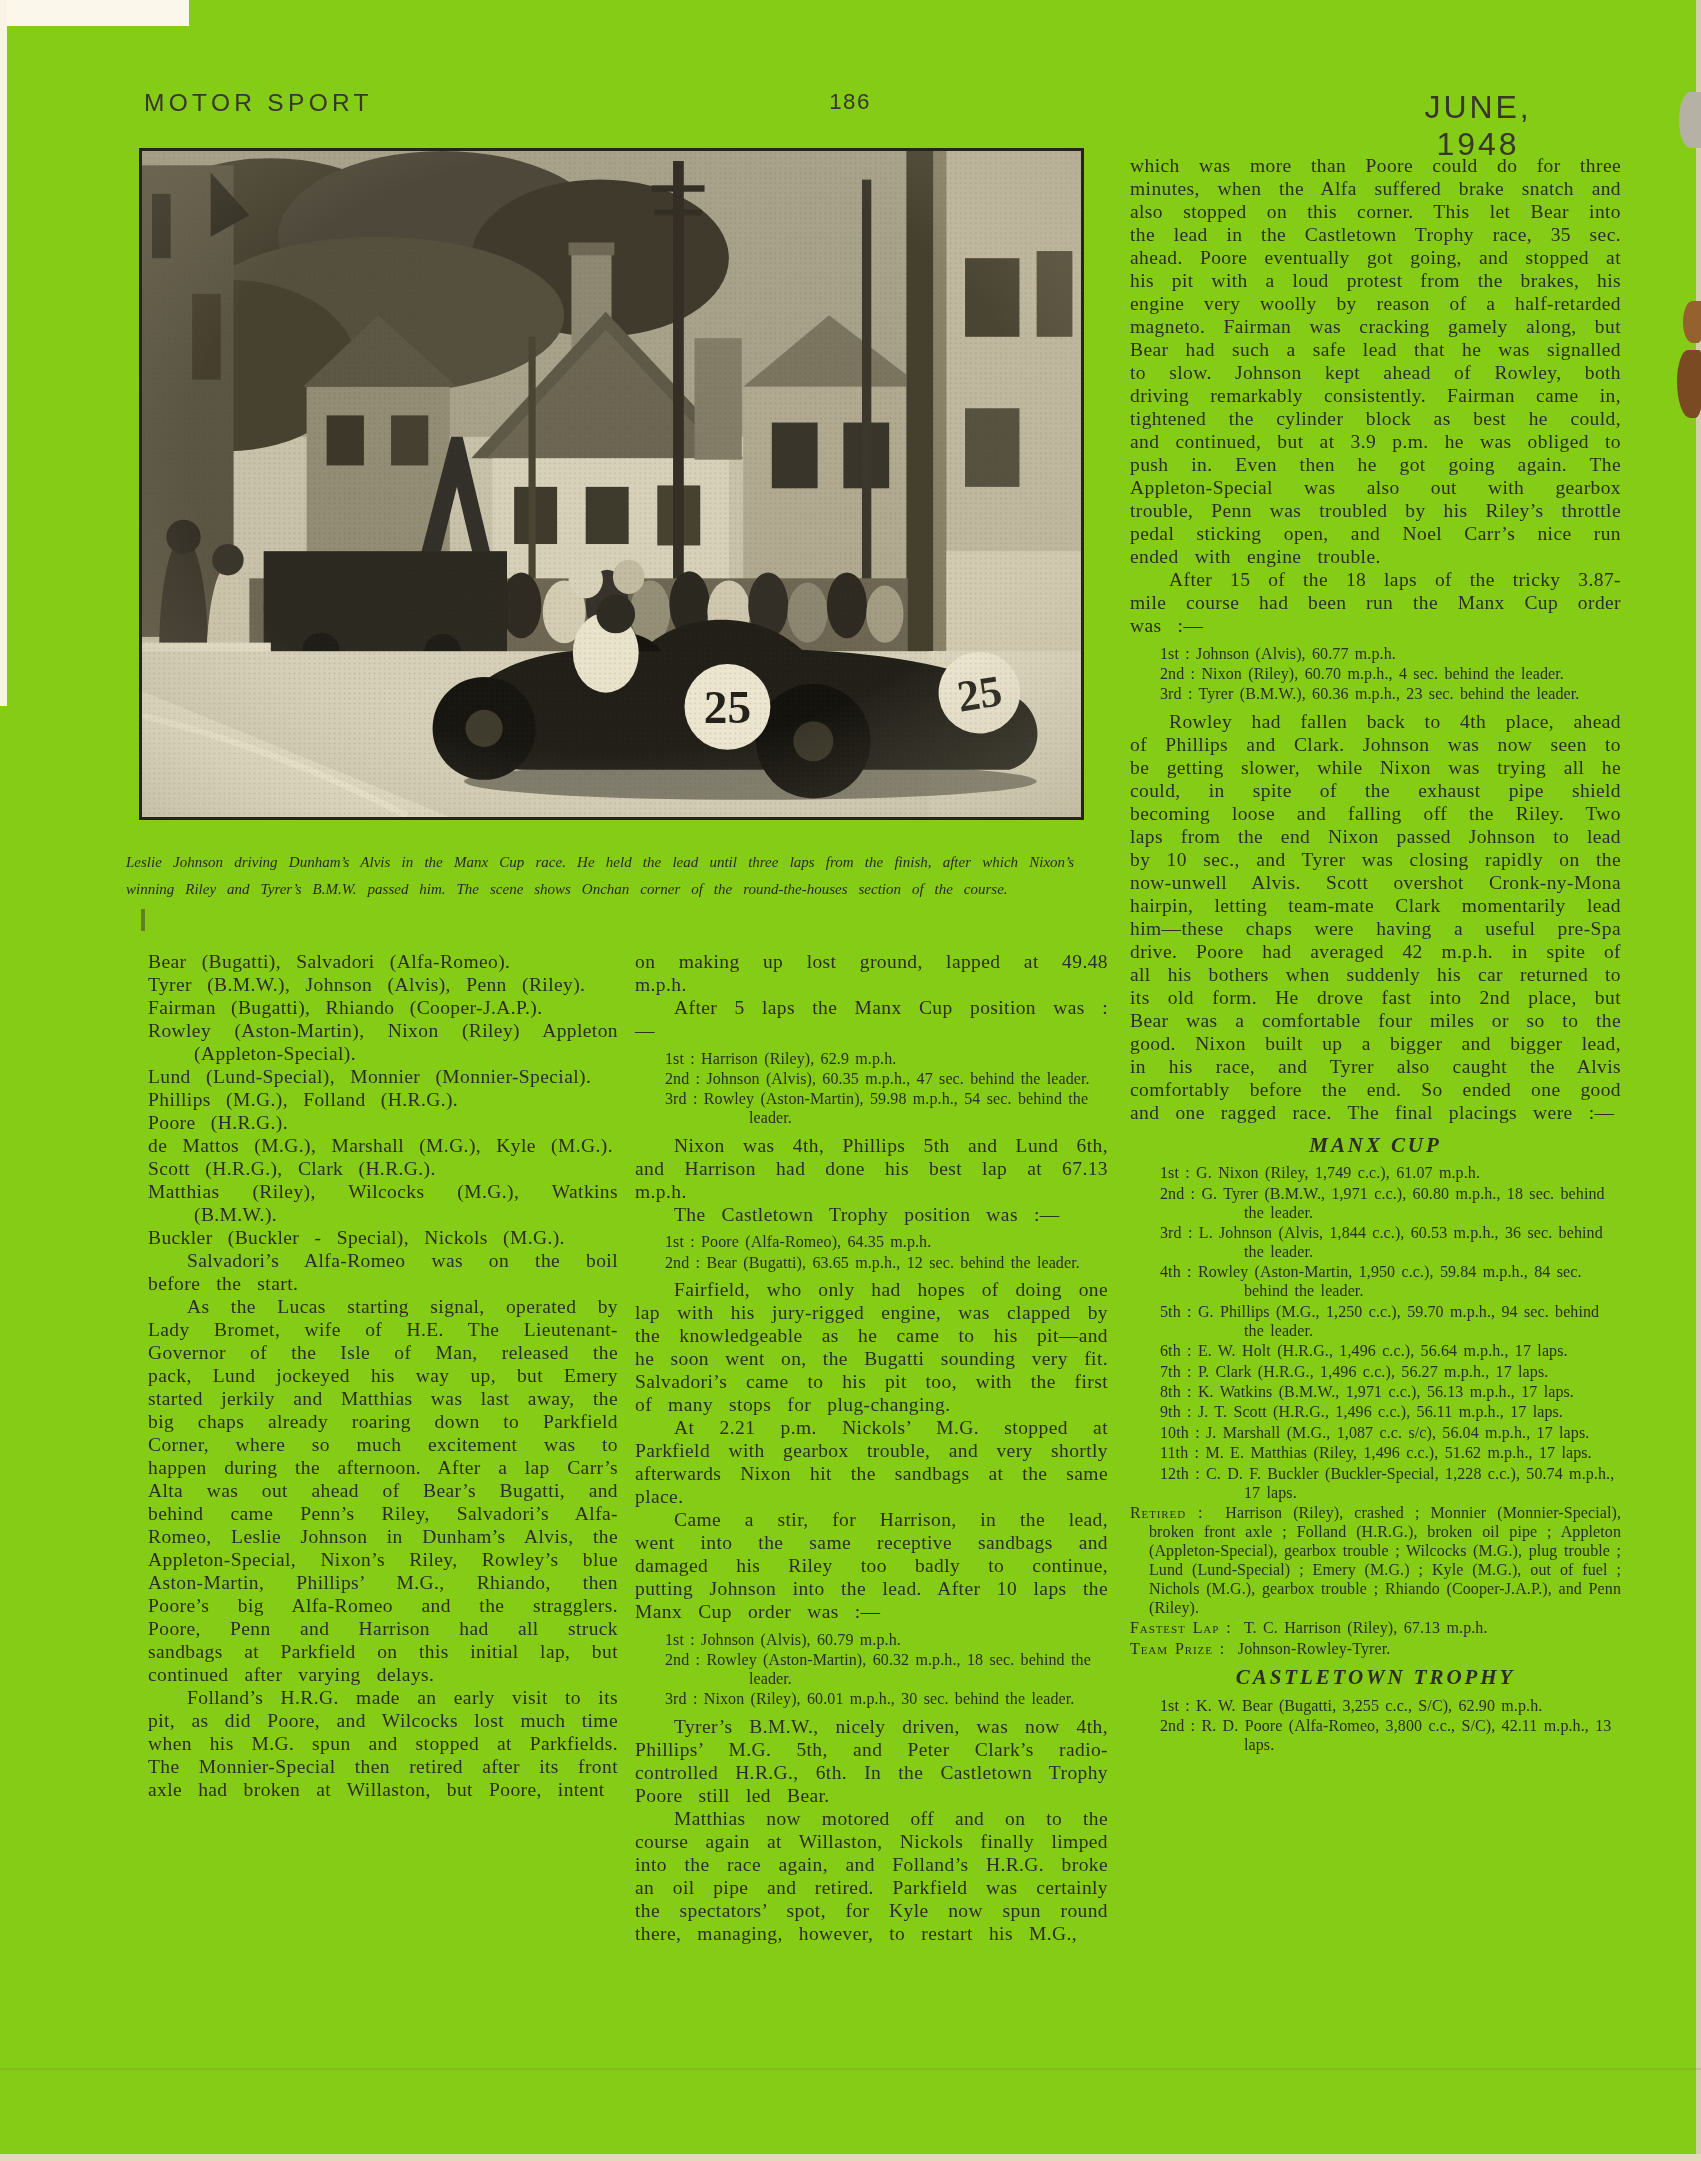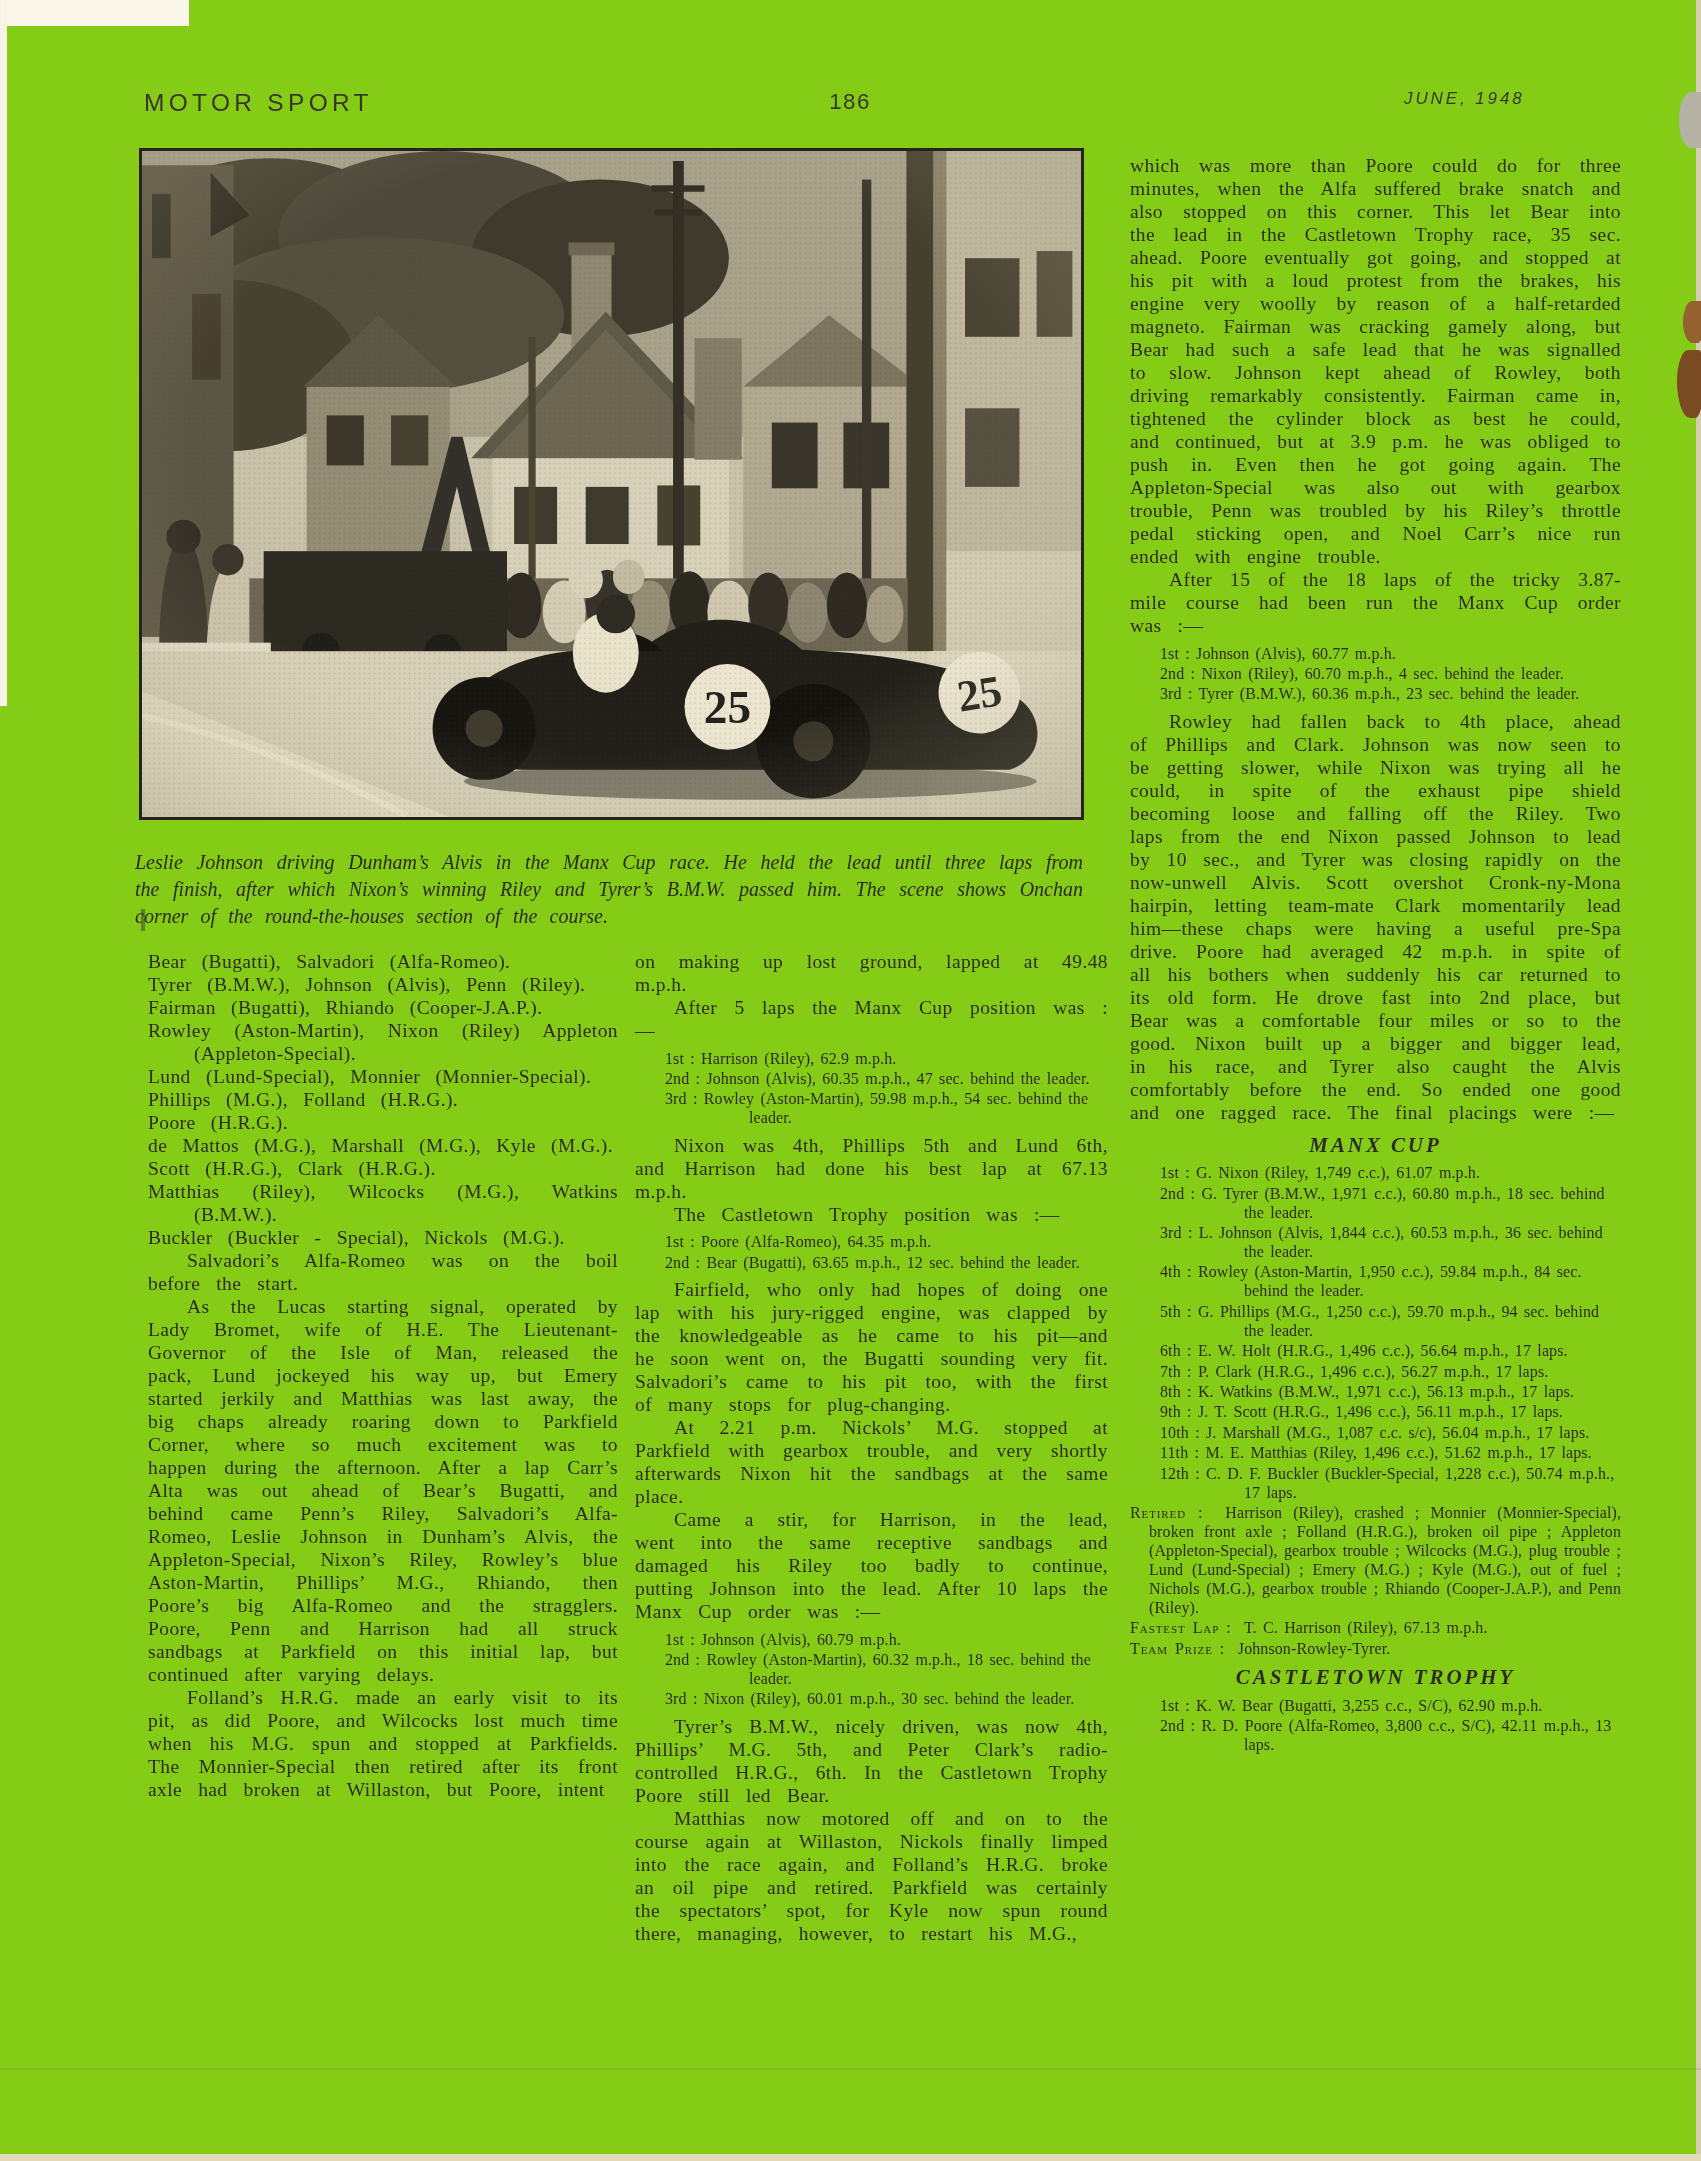"JUNE, 1948" .hdr-right { font-size: 17px -> 32px; font-style: italic -> none; text-align: left -> center }
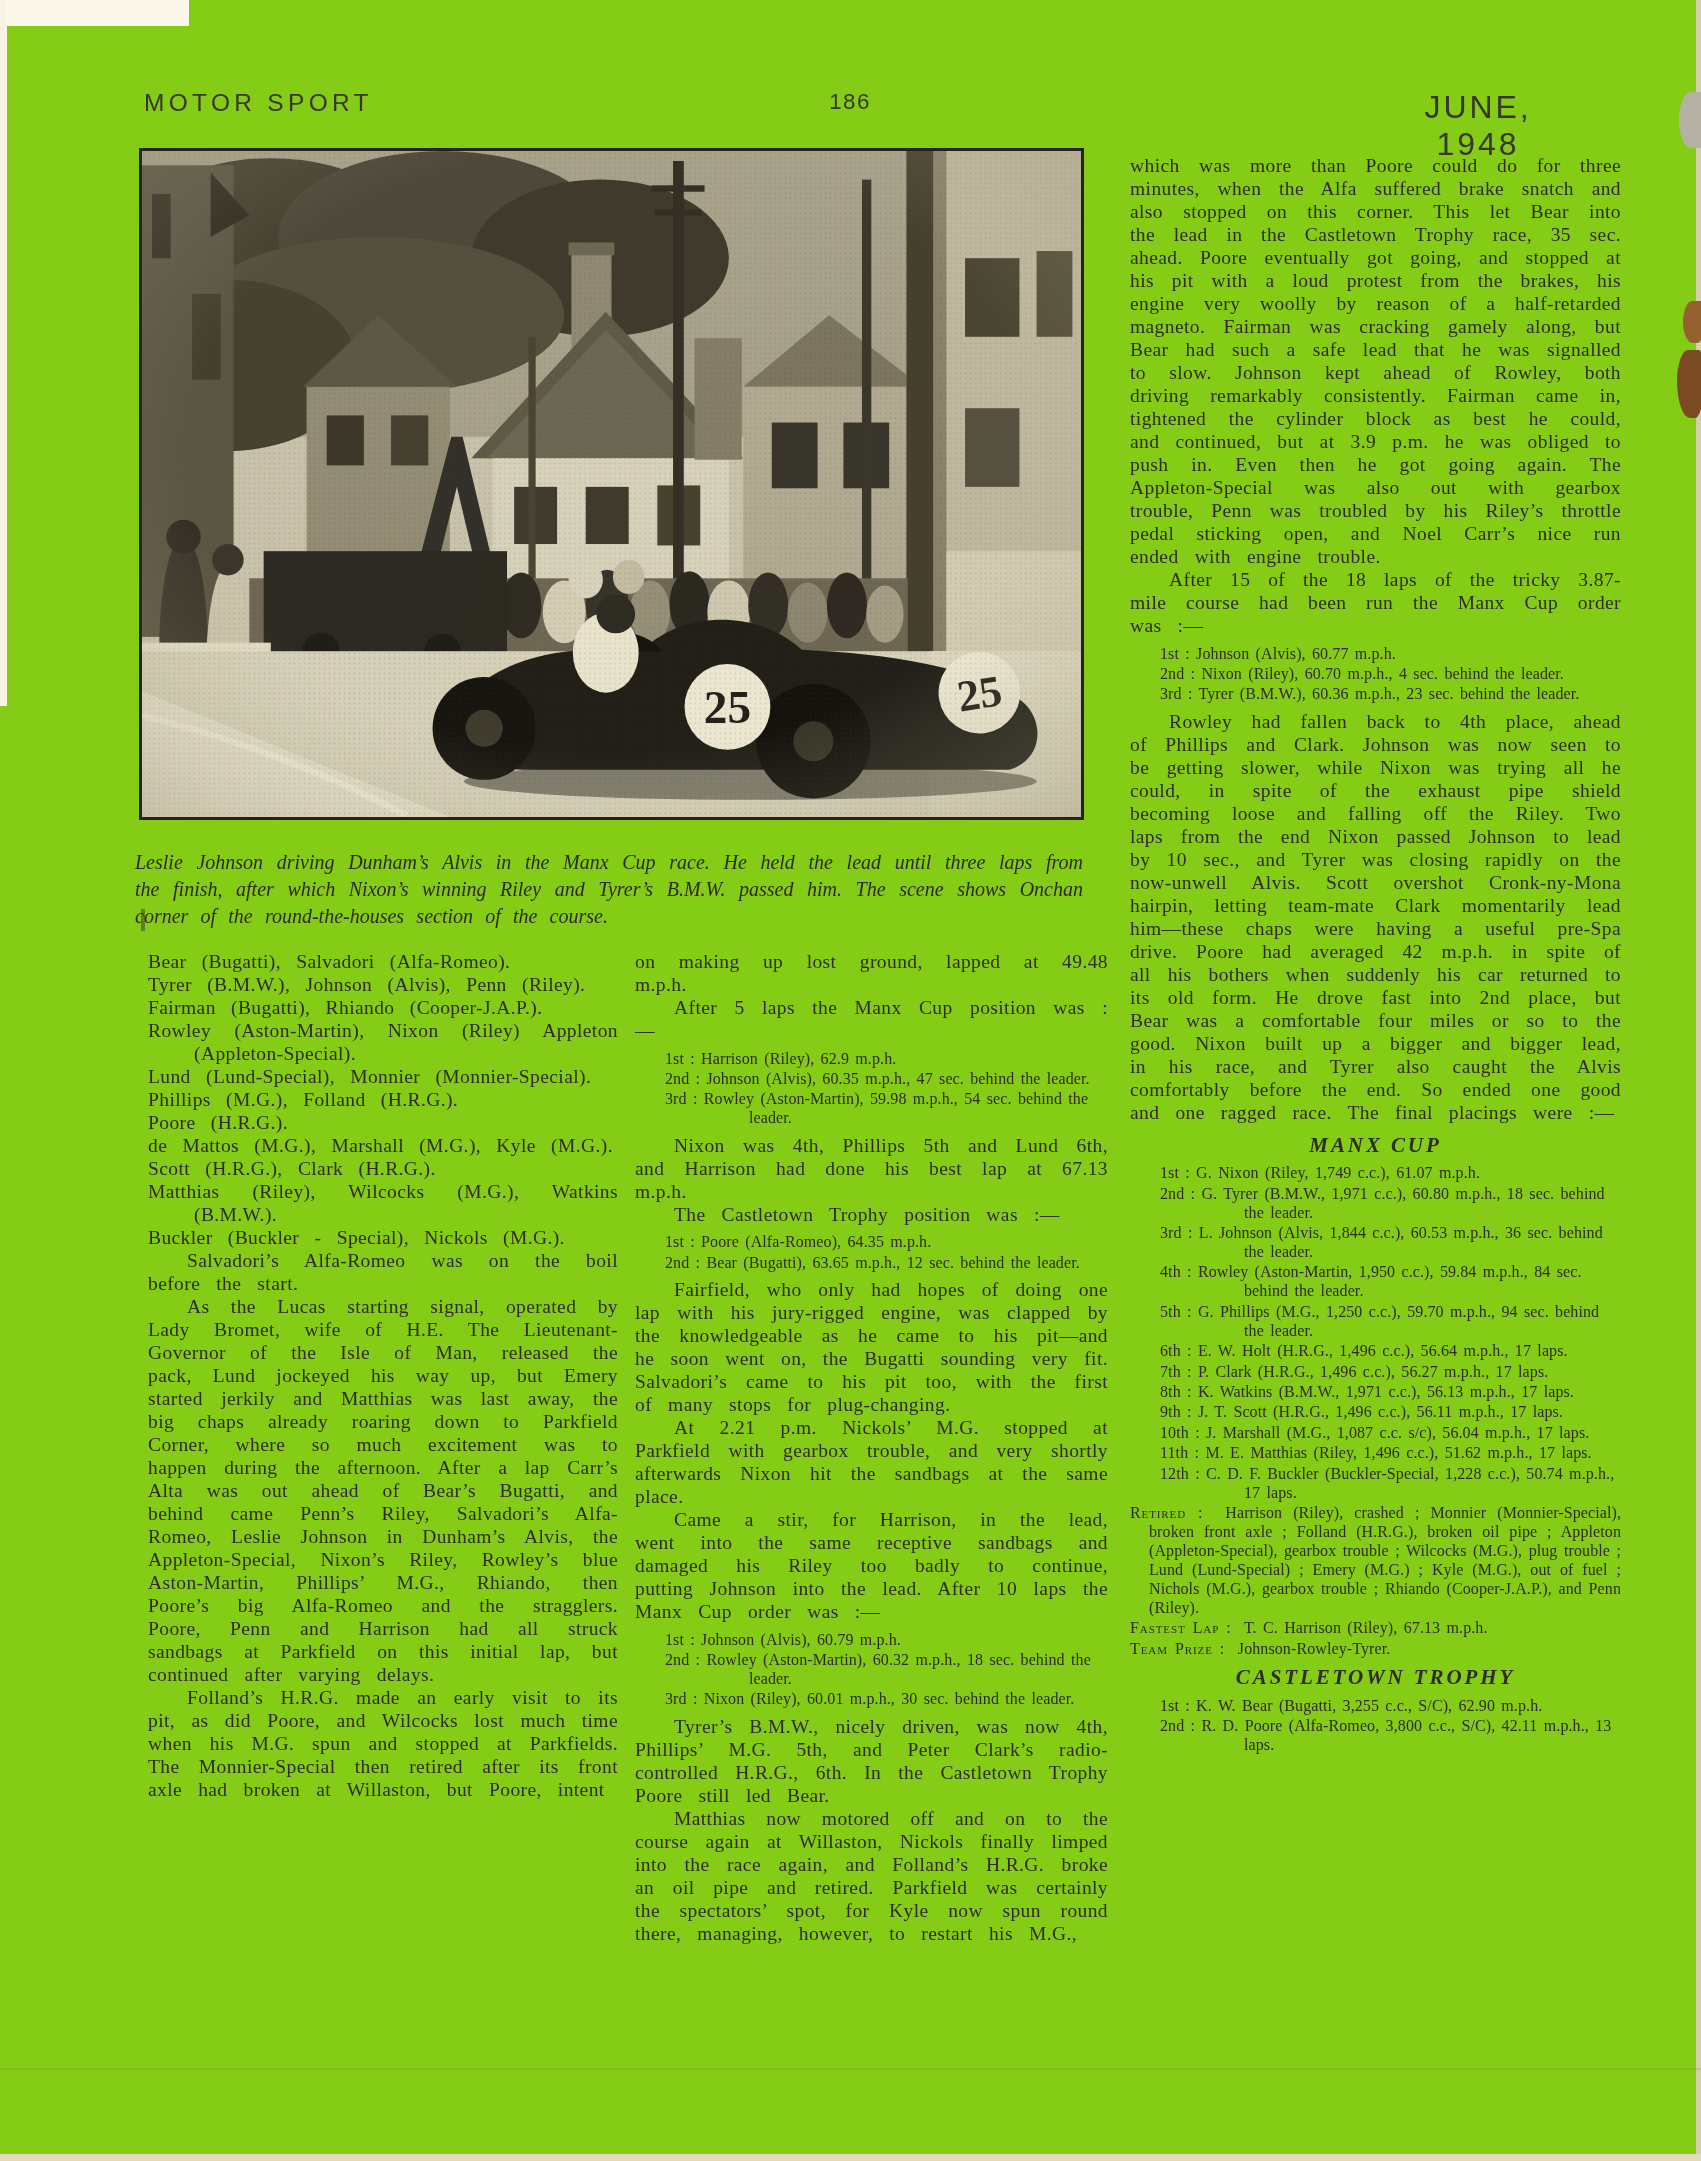"Leslie Johnson driving Dunham’s Alvis" .caption { font-size: 20px -> 15px; left: 135px -> 126px }
